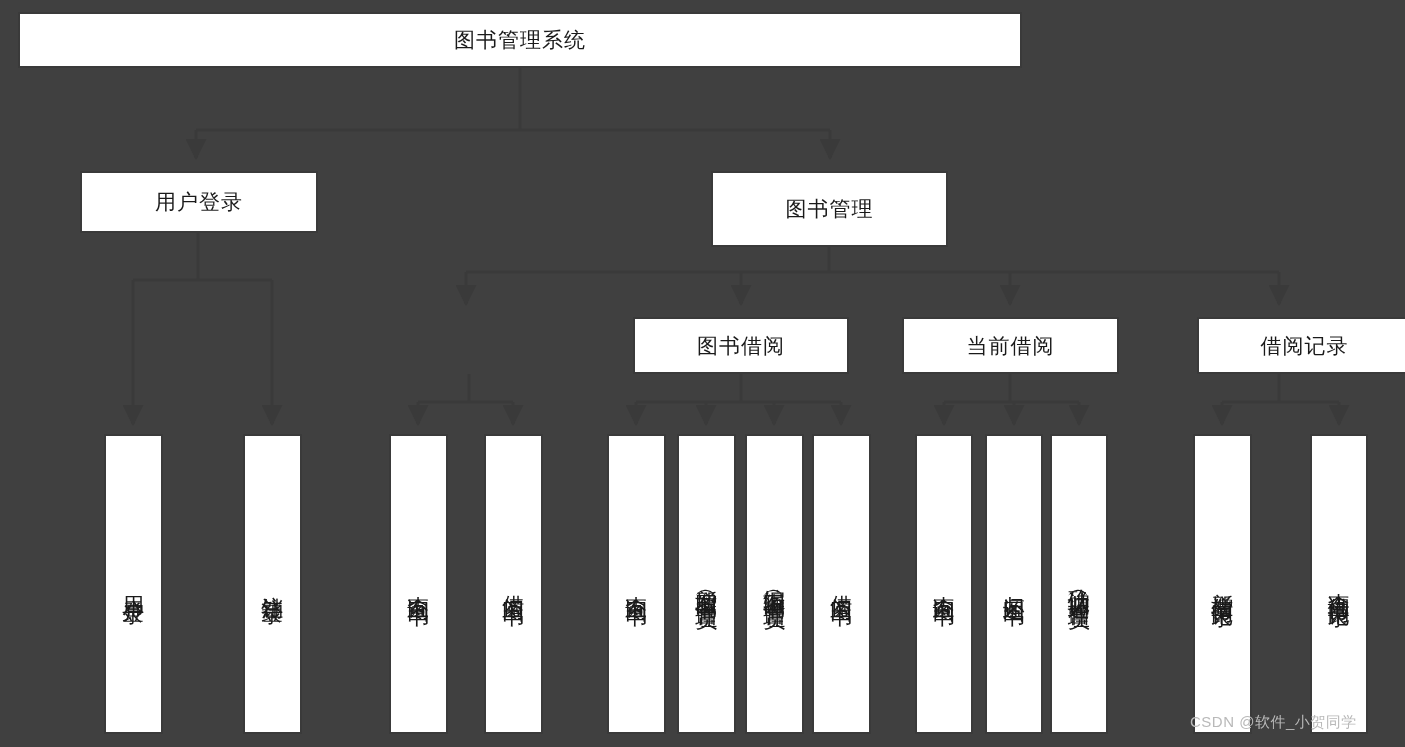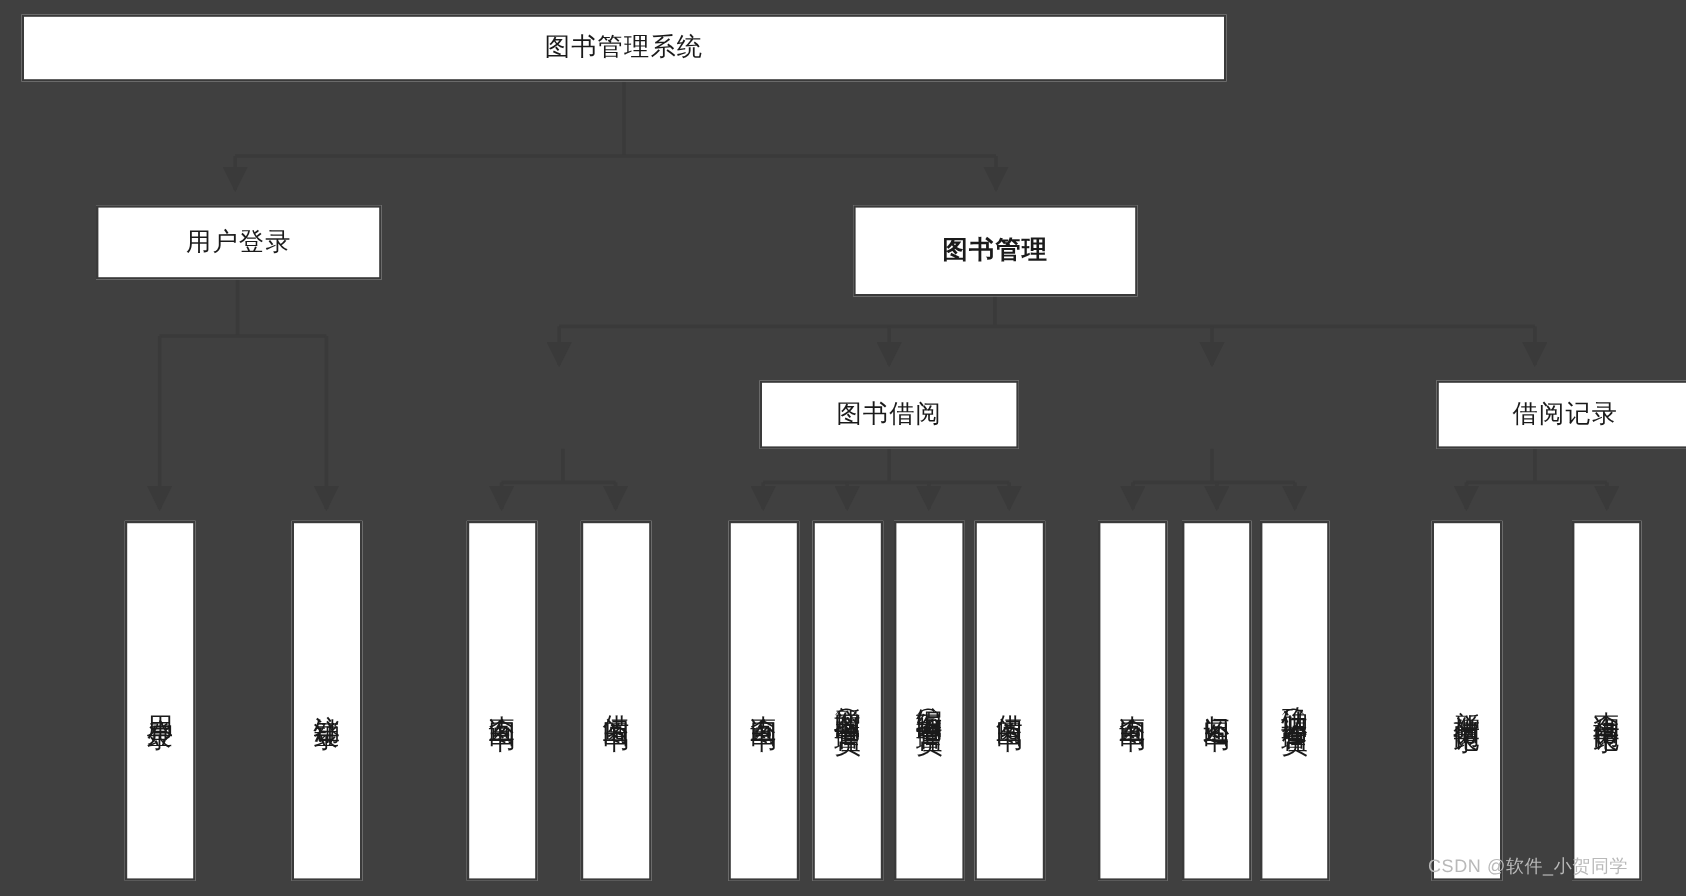"图书管理" div.node { font-weight: bold -> none }
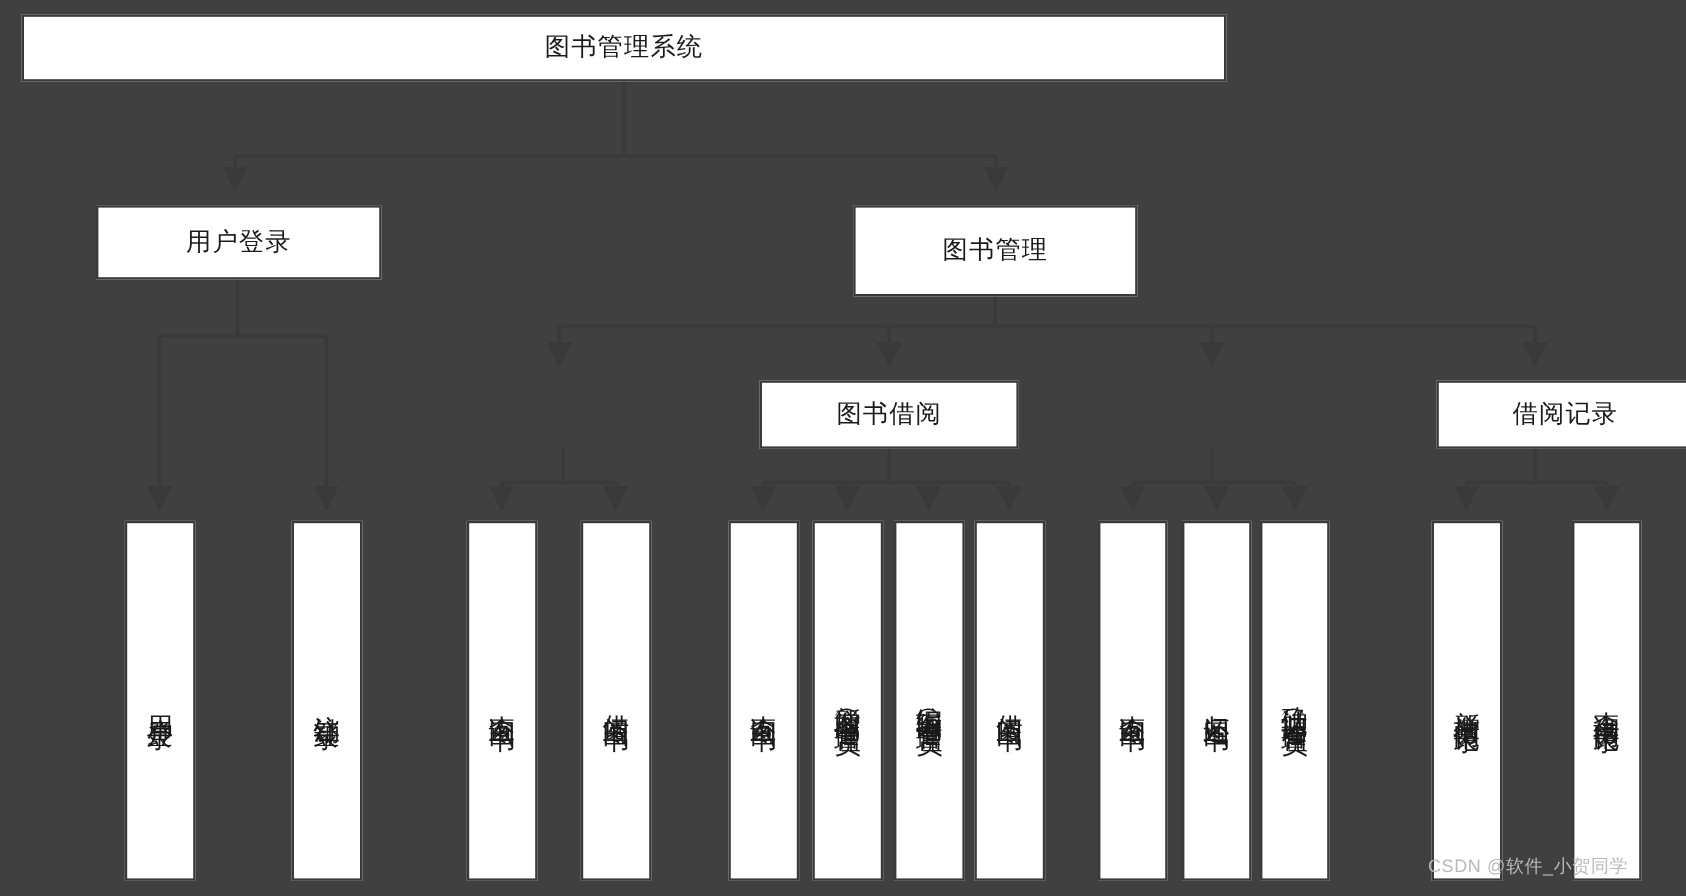"当前借阅" div.node { html: none -> <div> <span>当前借阅</span> </div> }
